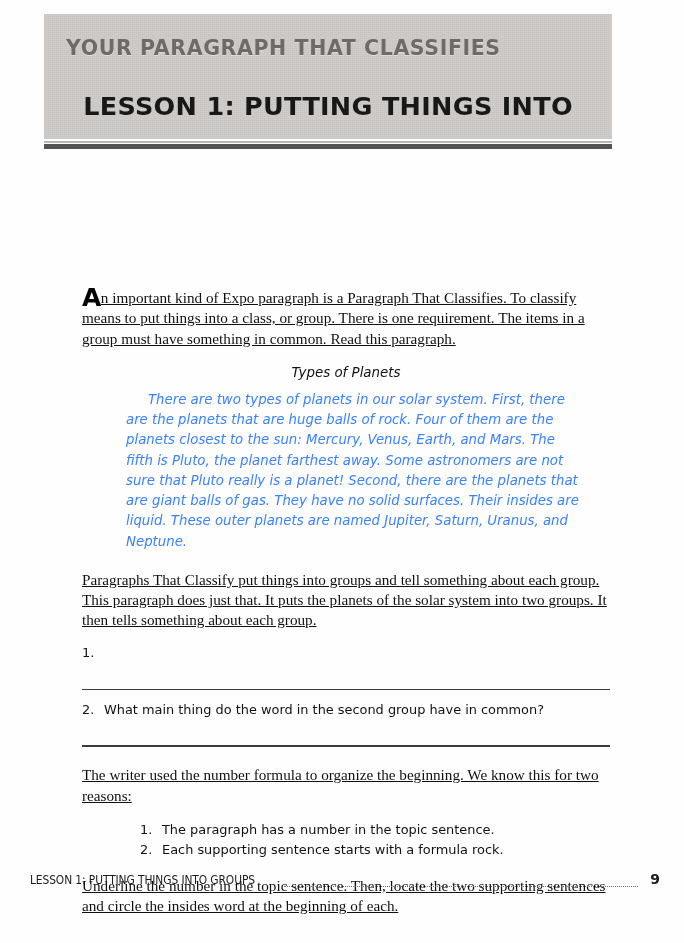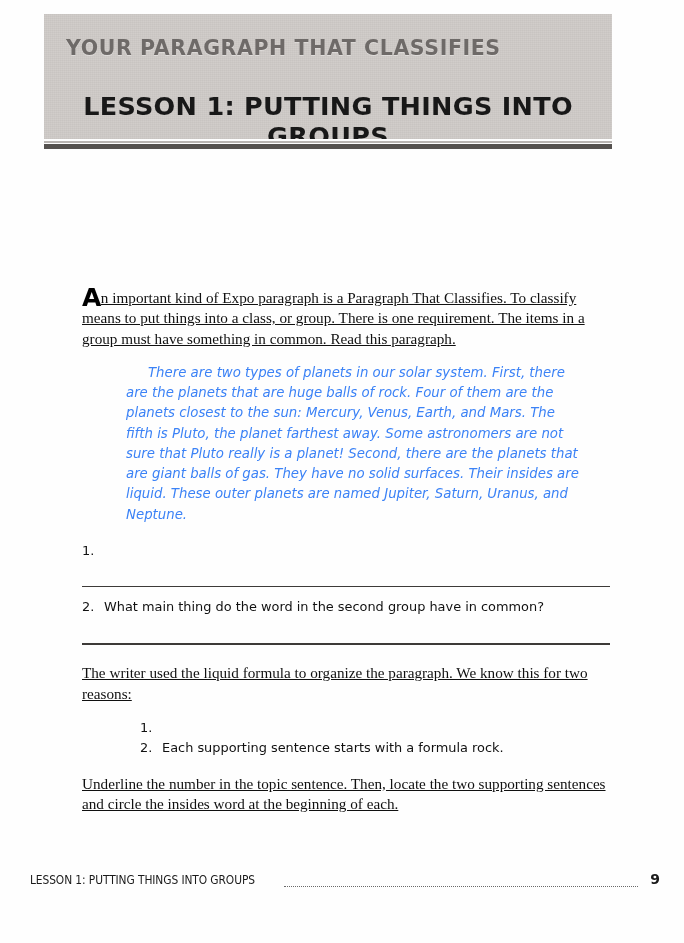"GROUPS" span.line-2 { html: <span>GROUPS</span> -> none }
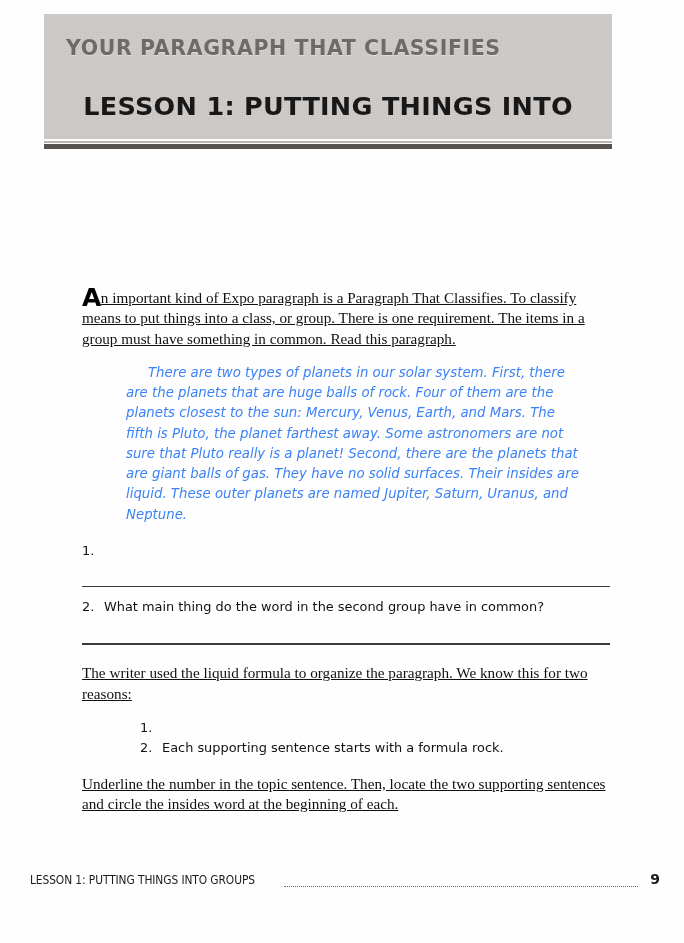"Types of Planets" div.sample-title { html: none -> <div>Types of Planets</div> }
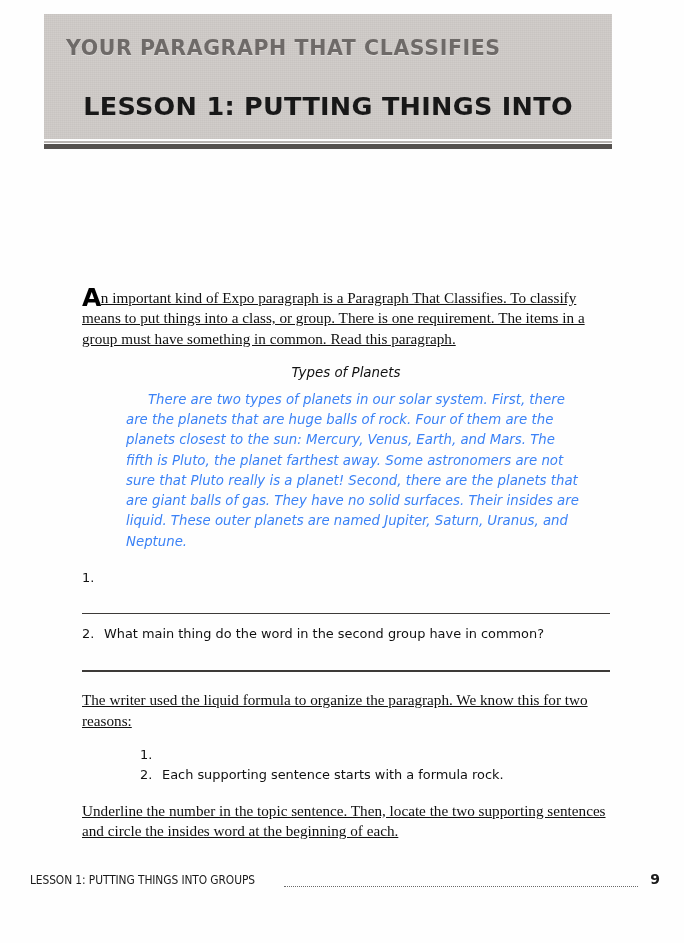"Paragraphs That Classify put things" p.body-text { html: none -> <p>Paragraphs That Classify put things into groups and tell something about each group. This paragraph does just that. It puts the planets of the solar system into two groups. It then tells something about each group.</p> }
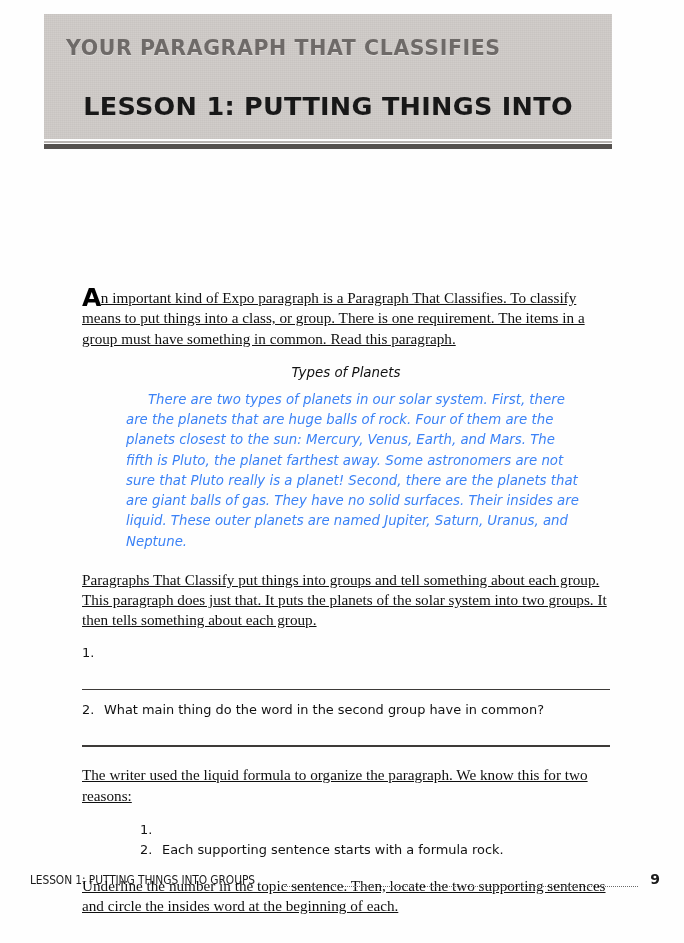"The writer used the liquid" p.body-text { text: liquid formula to organize the paragraph -> number formula to organize the beginning }
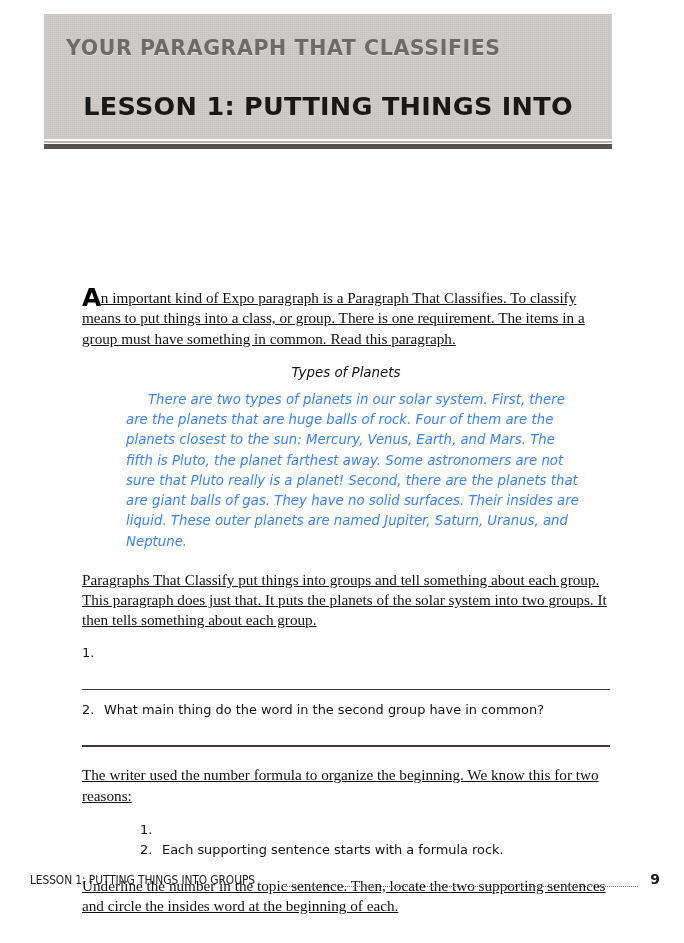"The paragraph has a number" span { html: none -> <span>The paragraph has a number in the topic sentence.</span> }
